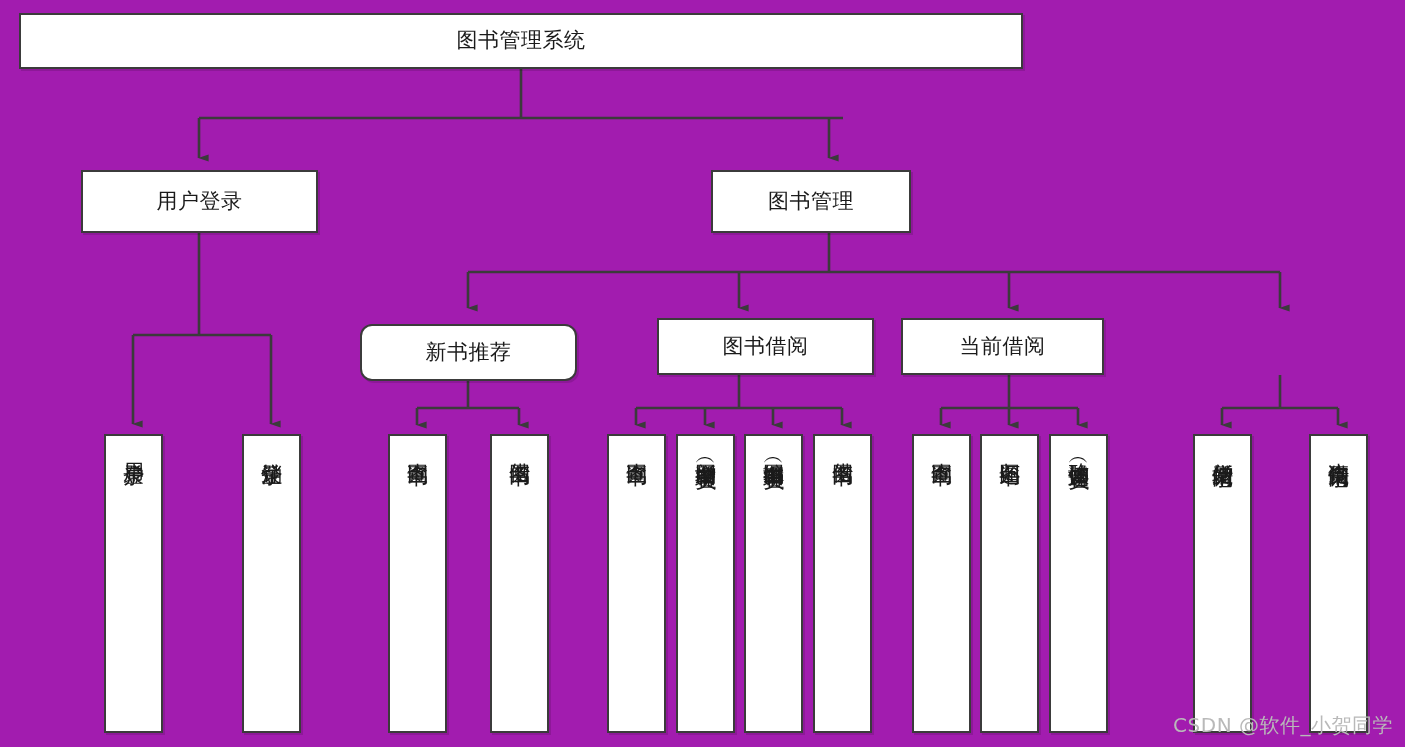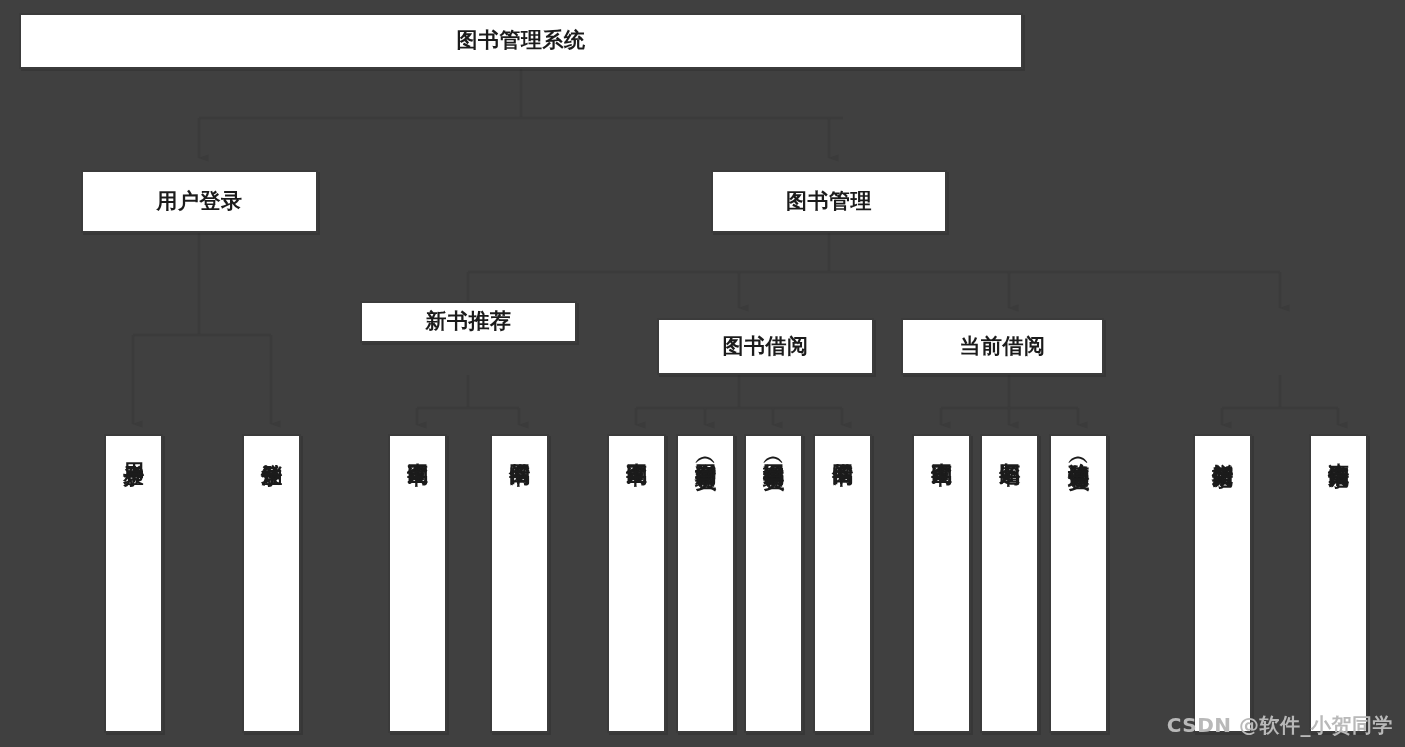"图书管理系统" #canvas { background: #404040 -> #a21caf; font-weight: bold -> none }
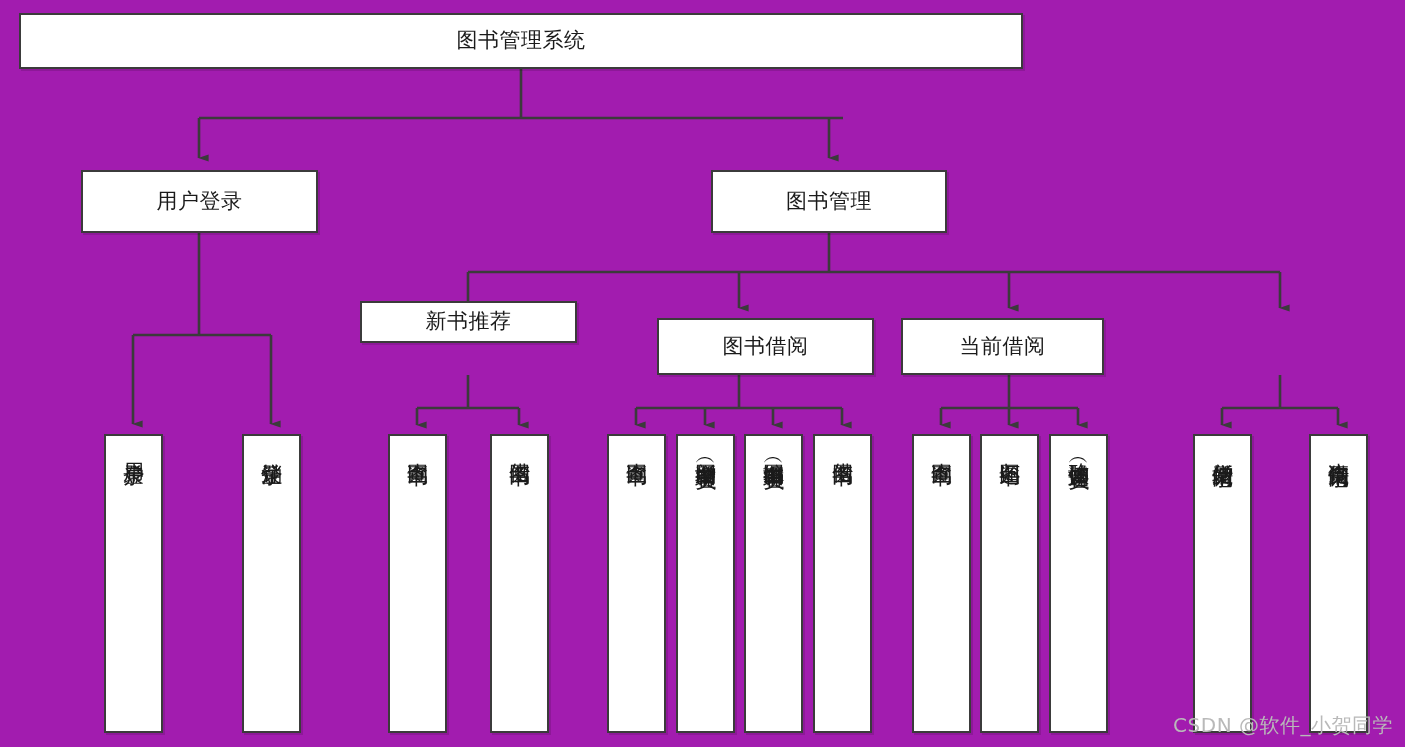"图书管理" div.node { width: 236px -> 200px }
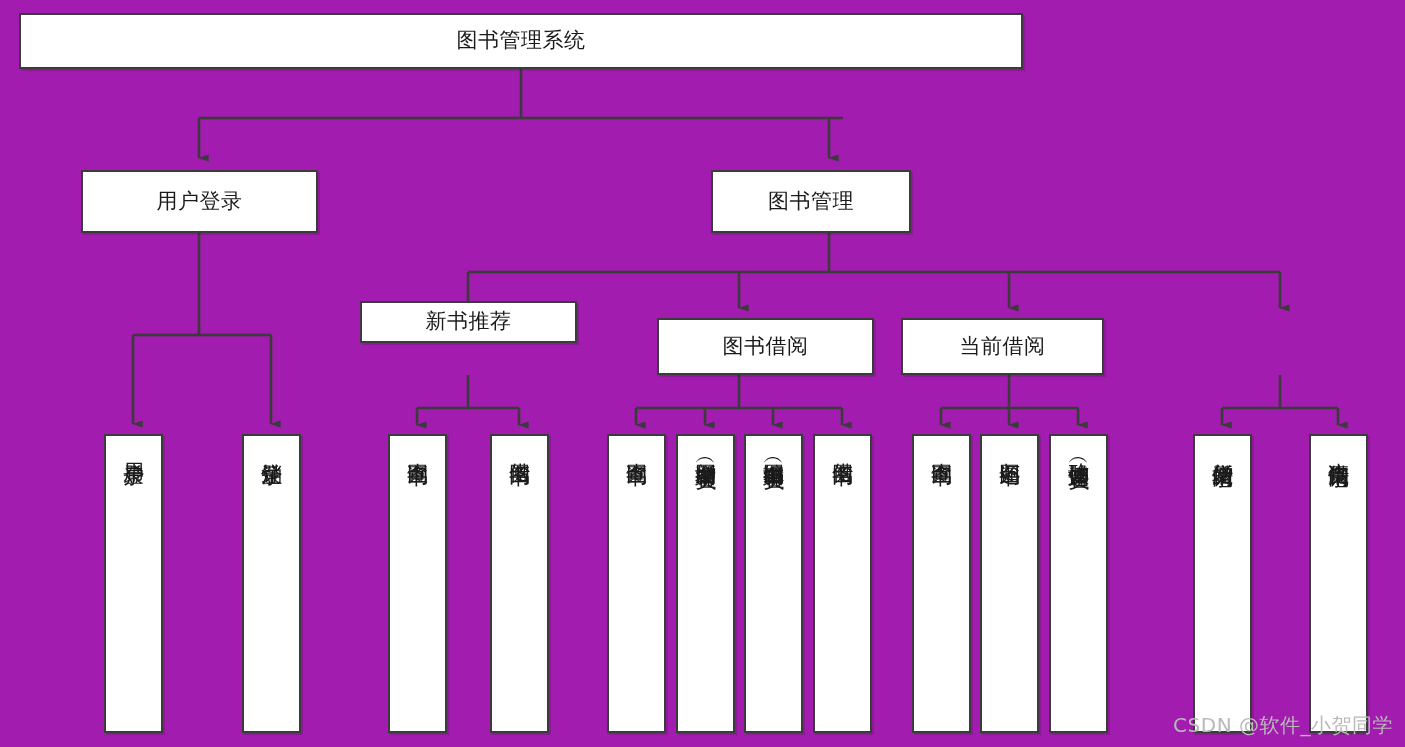"新书推荐" div.node { border-radius: none -> 12px; height: 42px -> 57px; top: 301px -> 324px }
